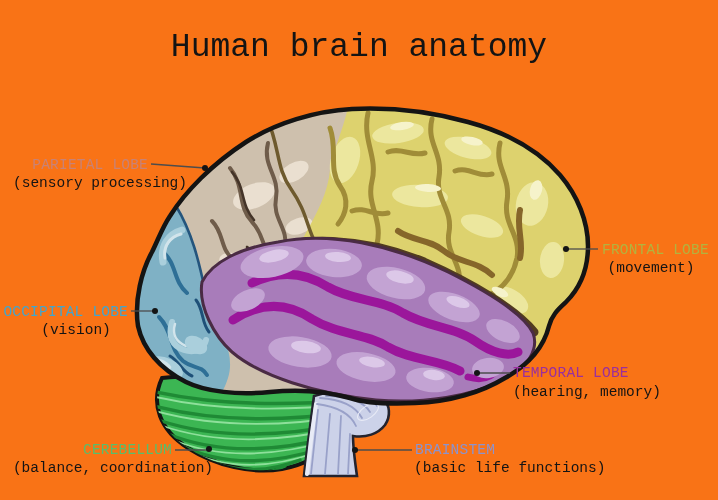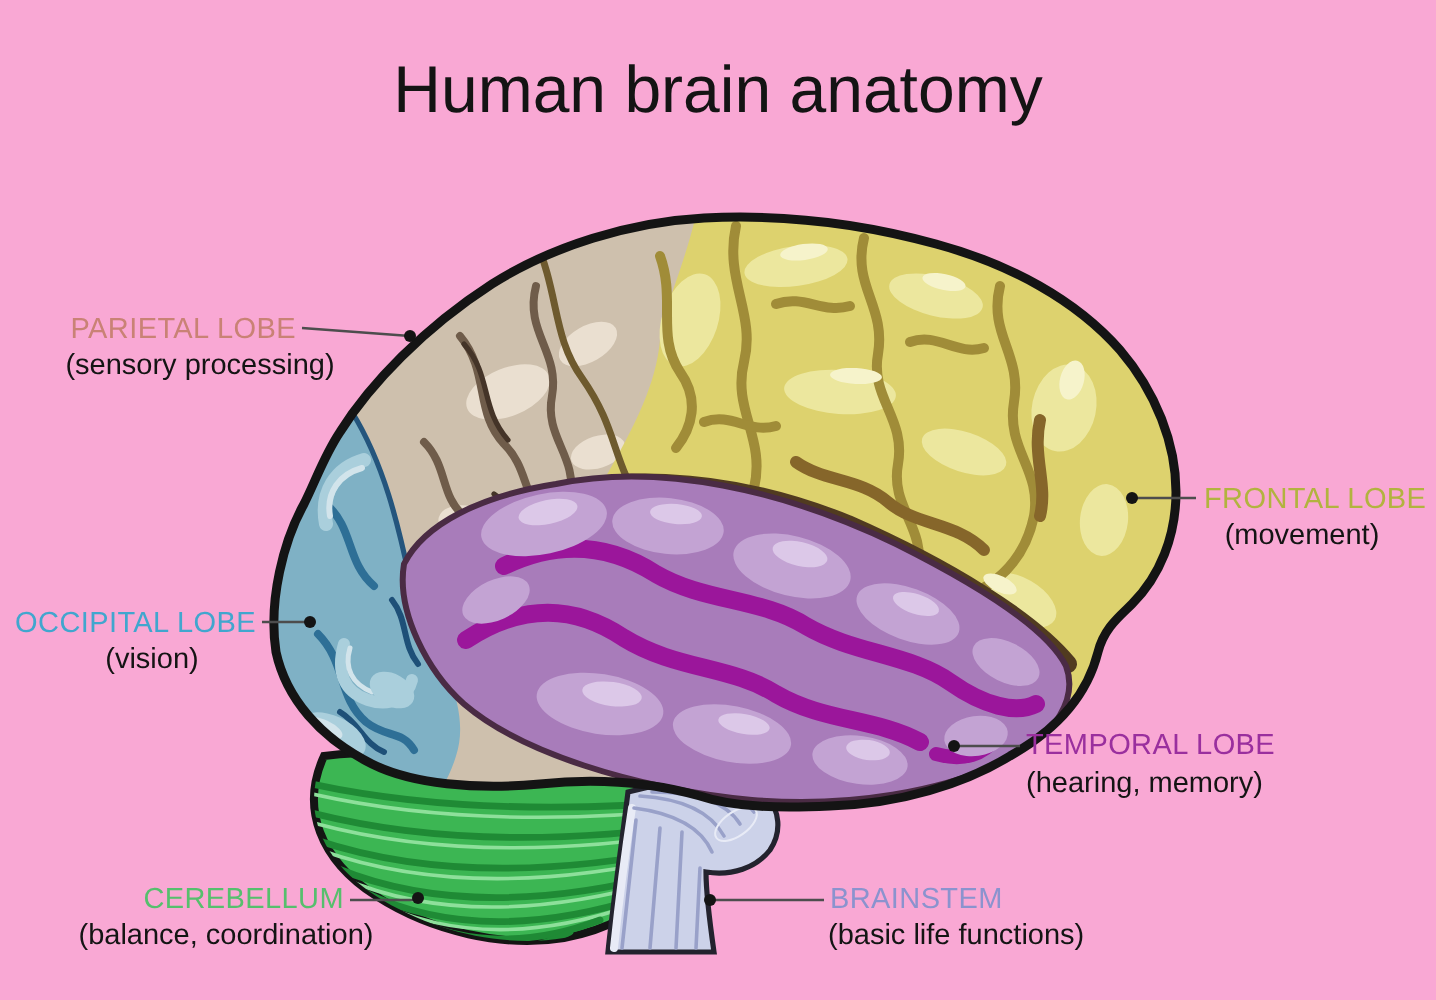"Human brain anatomy" .stage { background: #f9a8d4 -> #f97316; font-family: Liberation Sans, sans-serif -> Liberation Mono, monospace }
